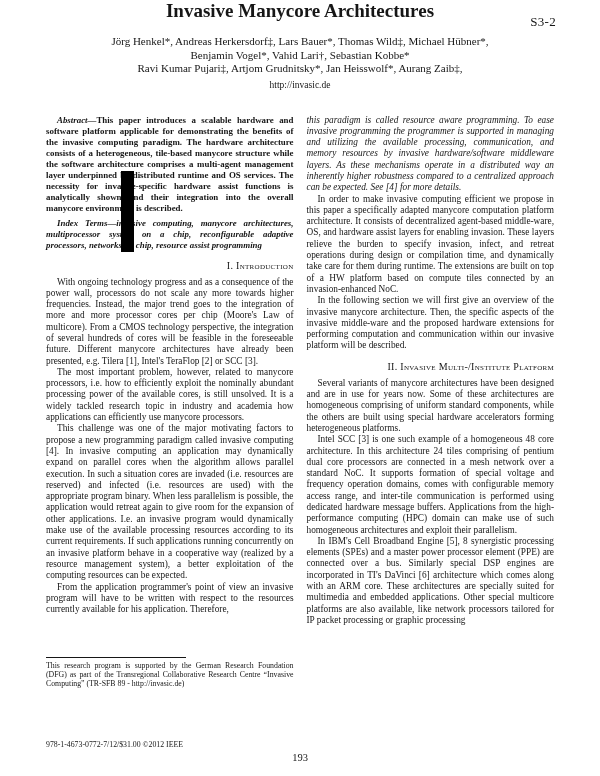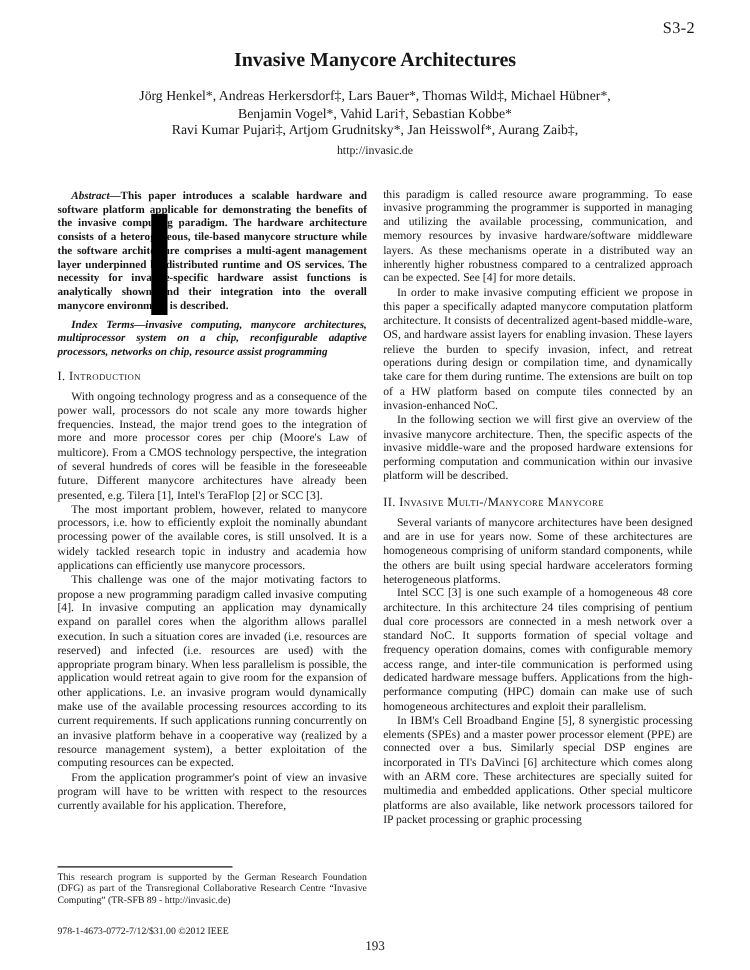"Invasive Manycore Architectures" .title { font-size: 16px -> 19px; padding-top: 40px -> none }
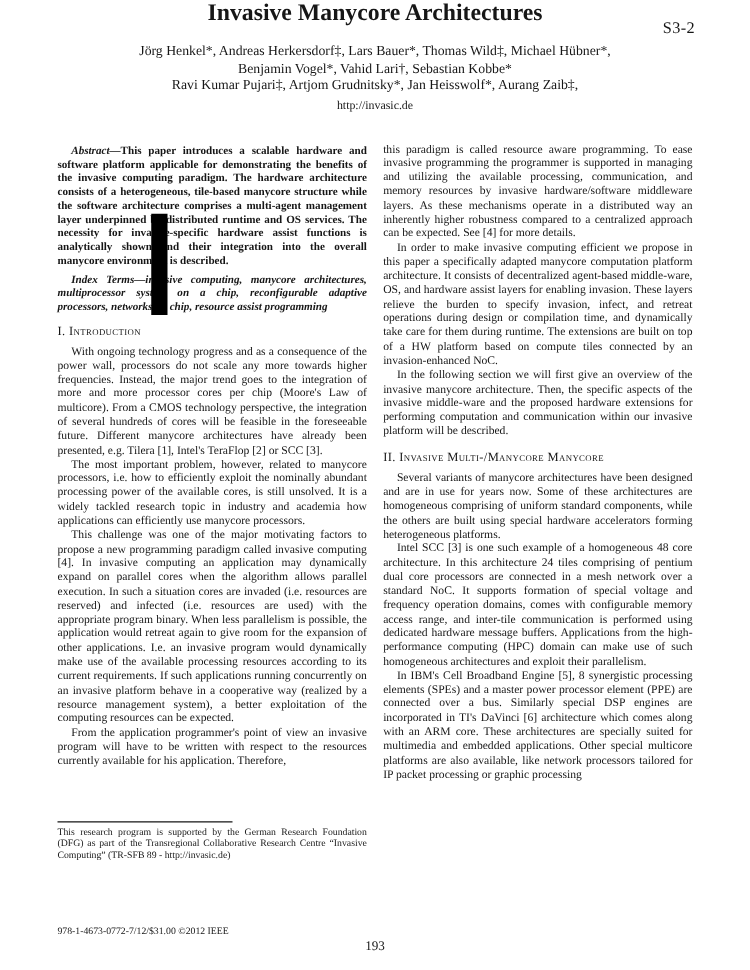"this paradigm is called resource" .col p.no-indent { font-style: none -> italic }
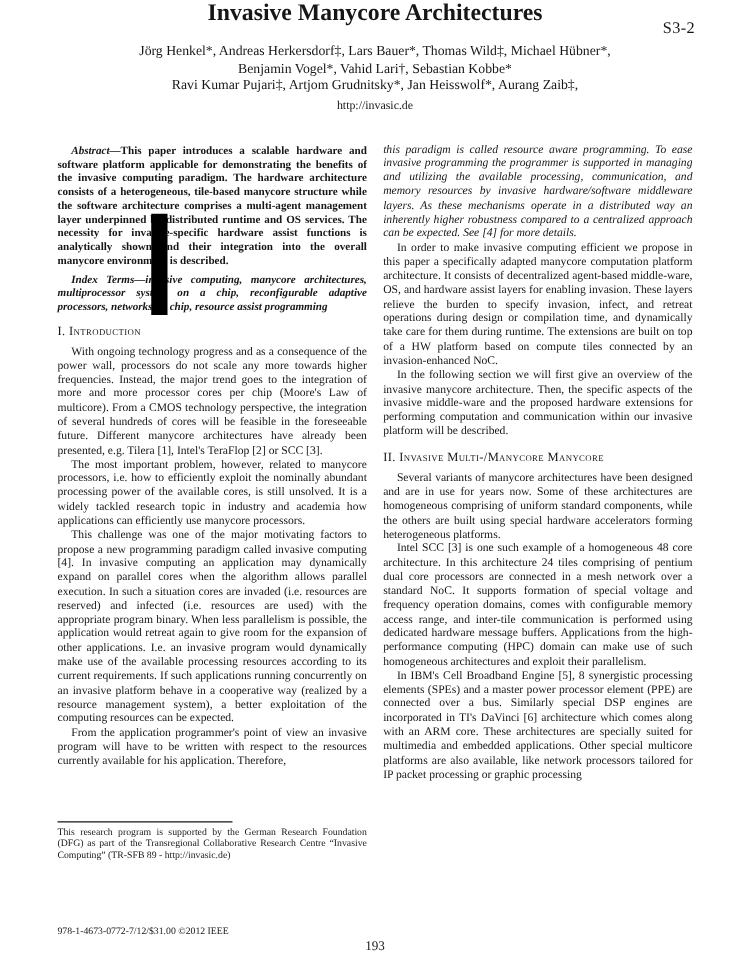"I. Introduction" h2.section { text-align: left -> right }
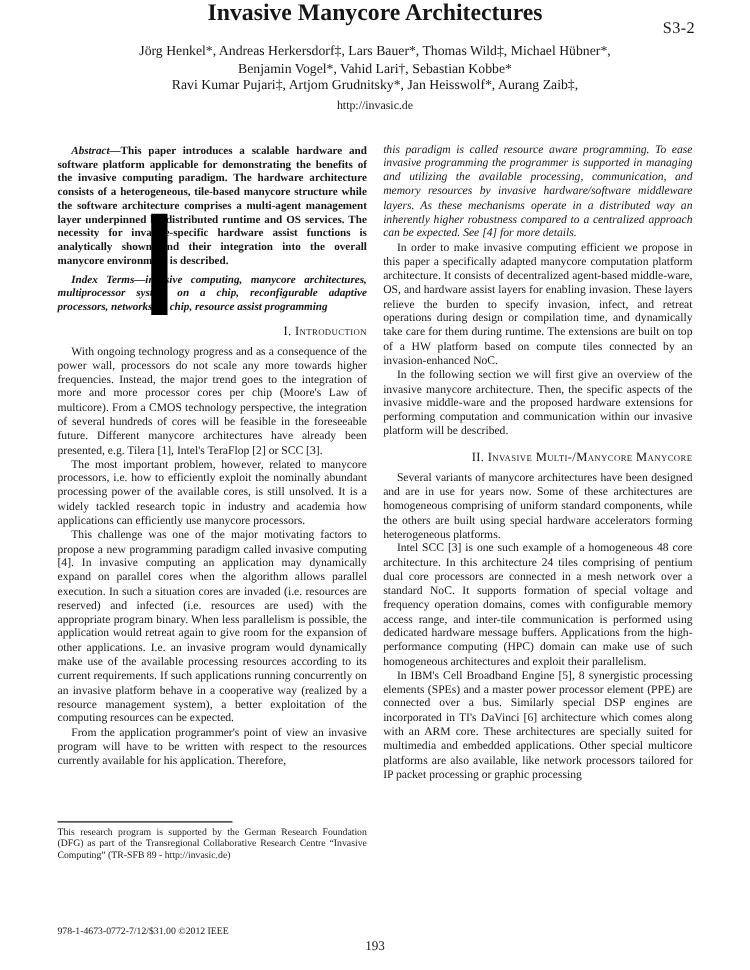"II. Invasive Multi-/Manycore Manycore" h2.section { text: Multi-/Manycore Manycore -> Multi-/Institute Platform }
